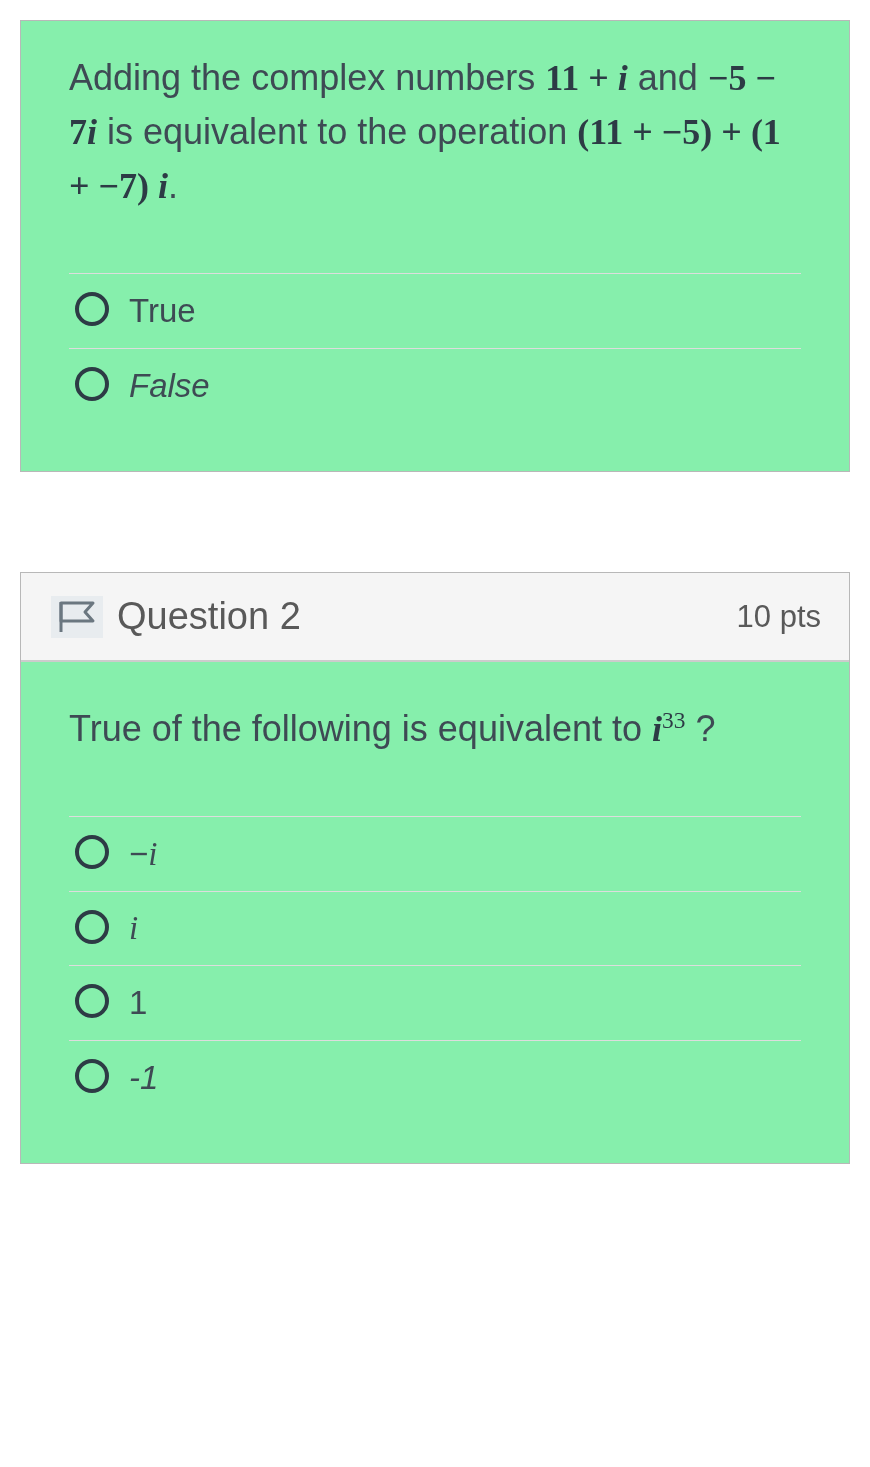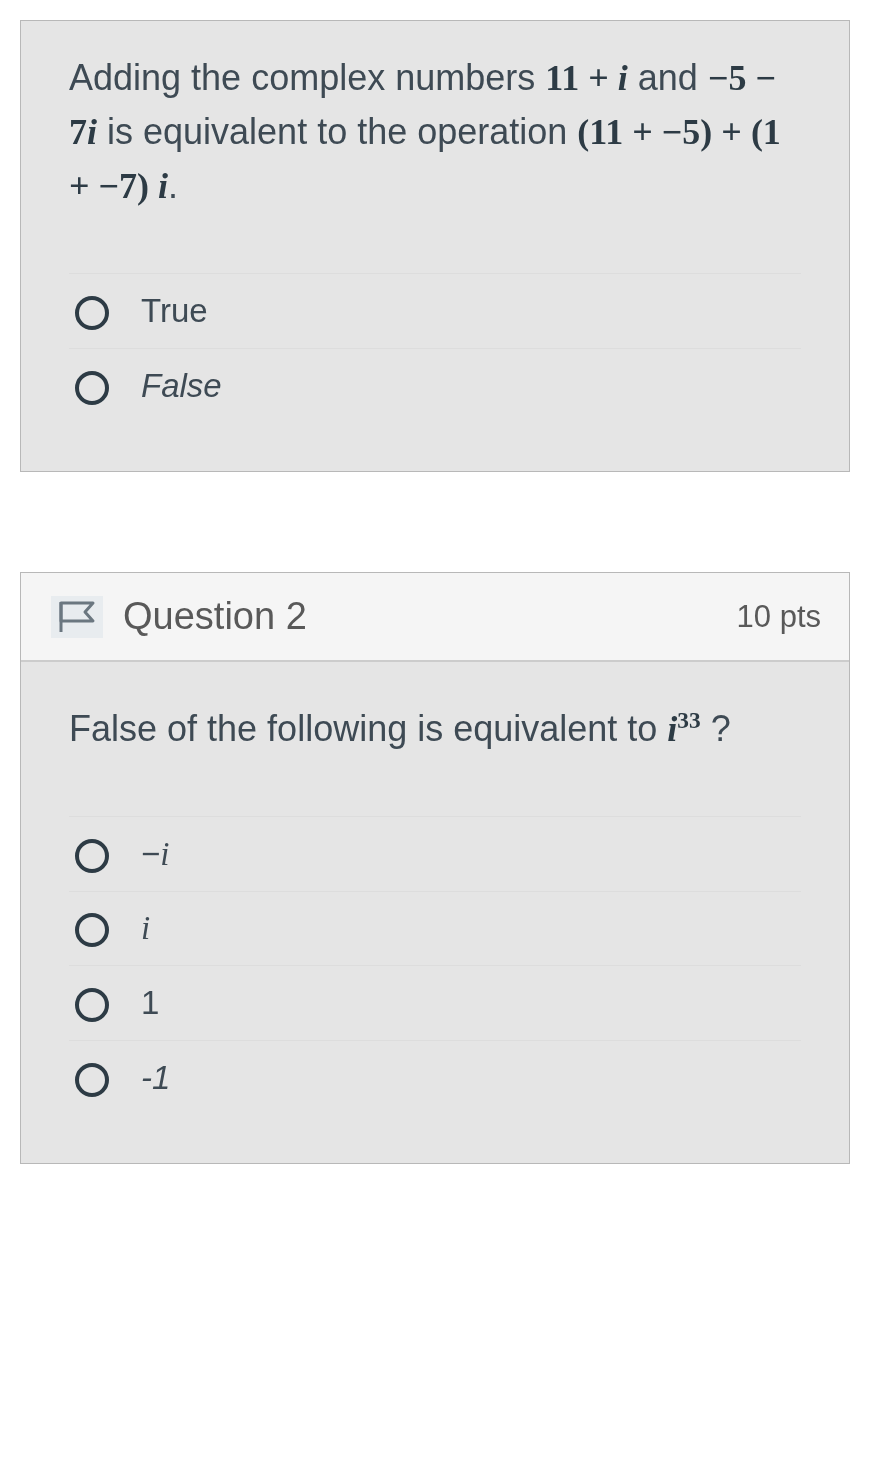"Adding the complex numbers 11" .question-card { background: #e5e5e5 -> #86efac }
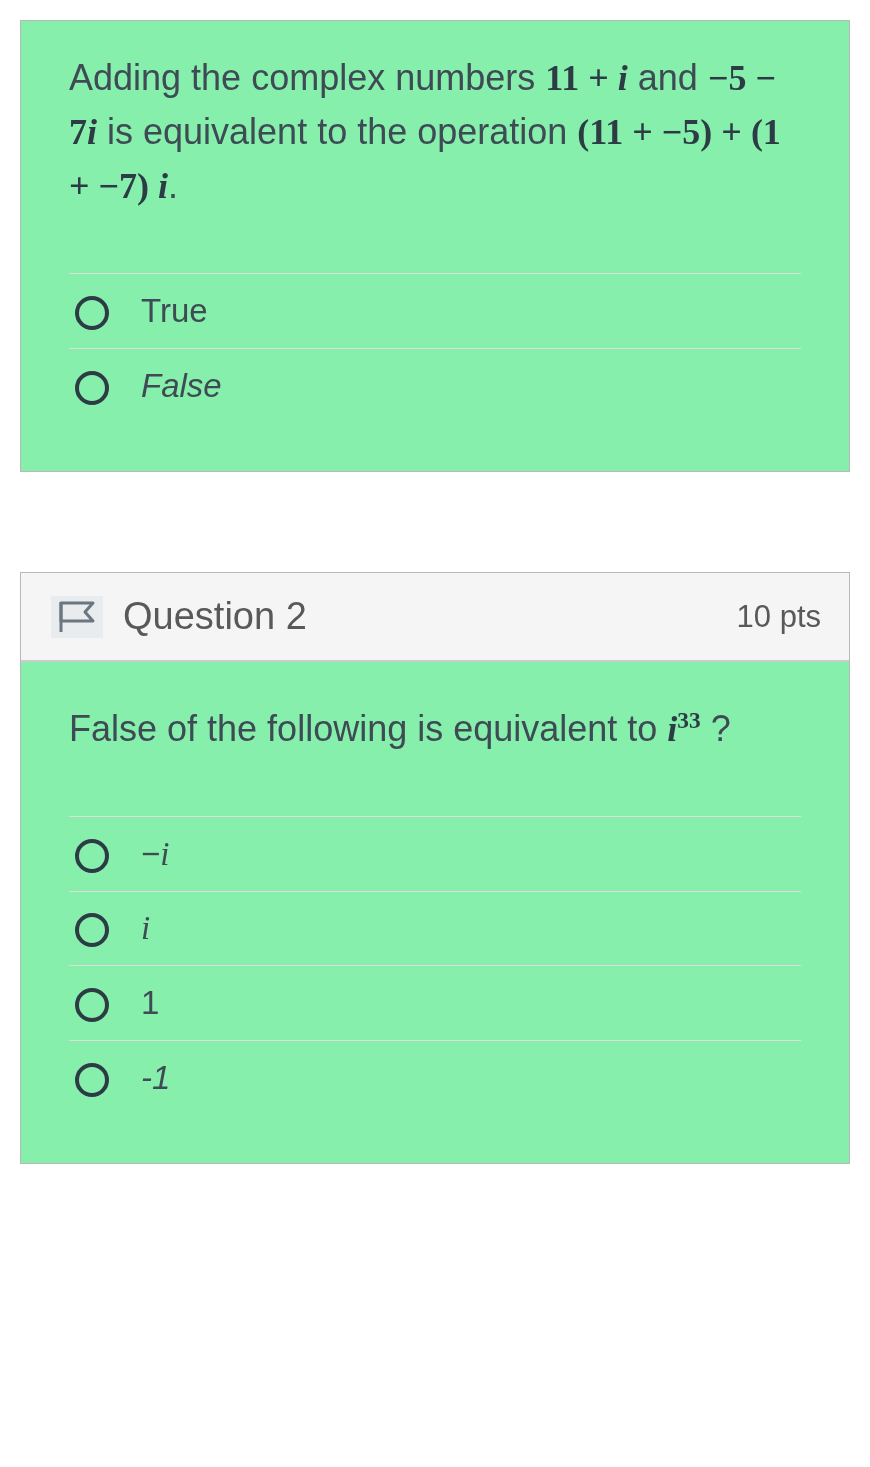"True" .option-row { align-items: flex-end -> flex-start; gap: 32px -> 20px }
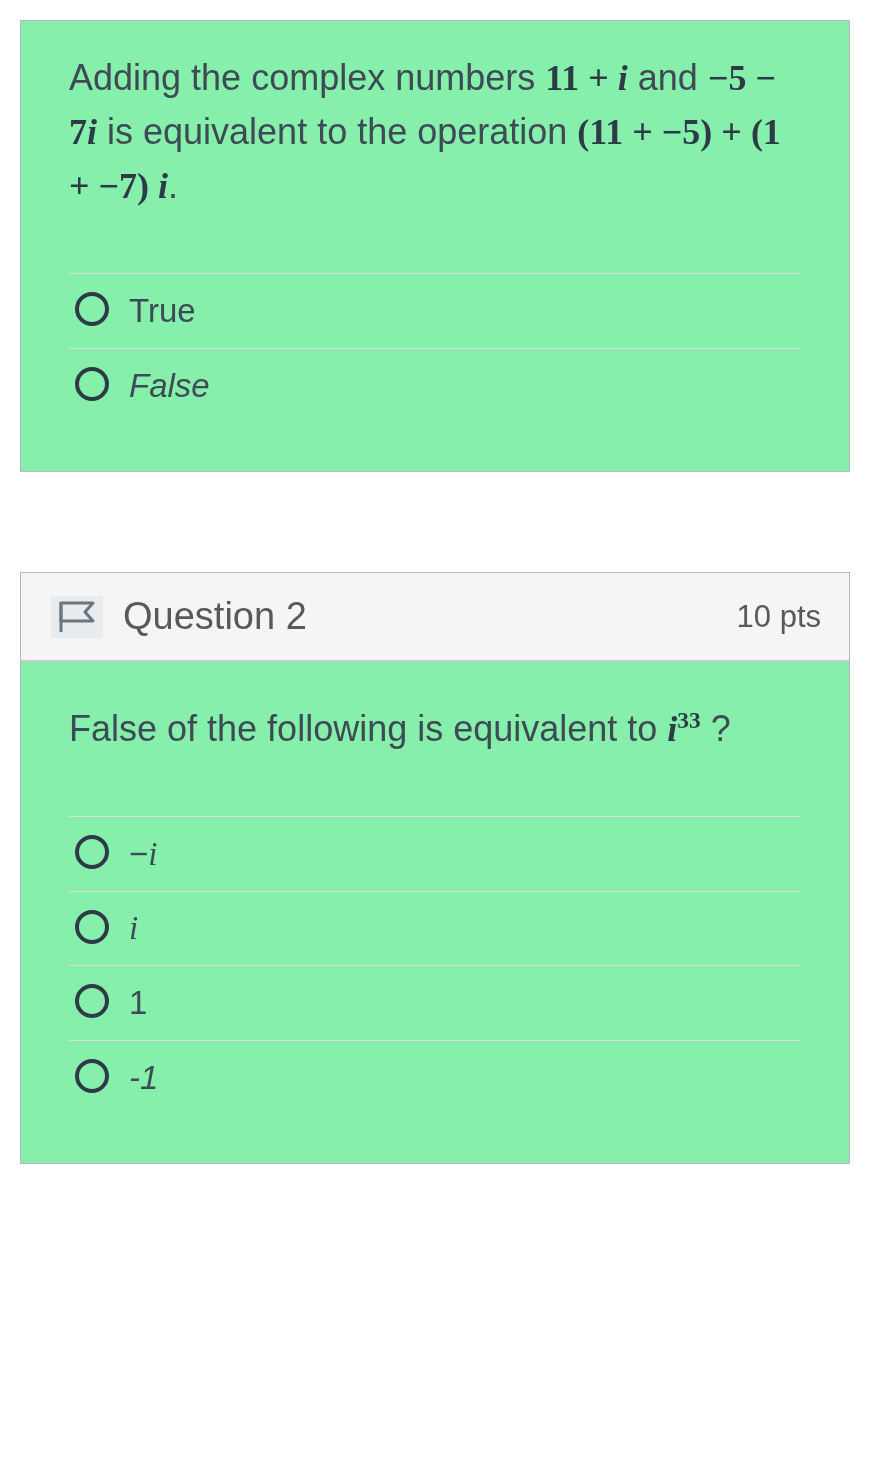"Question 2" .question-header-left { gap: 20px -> 14px }
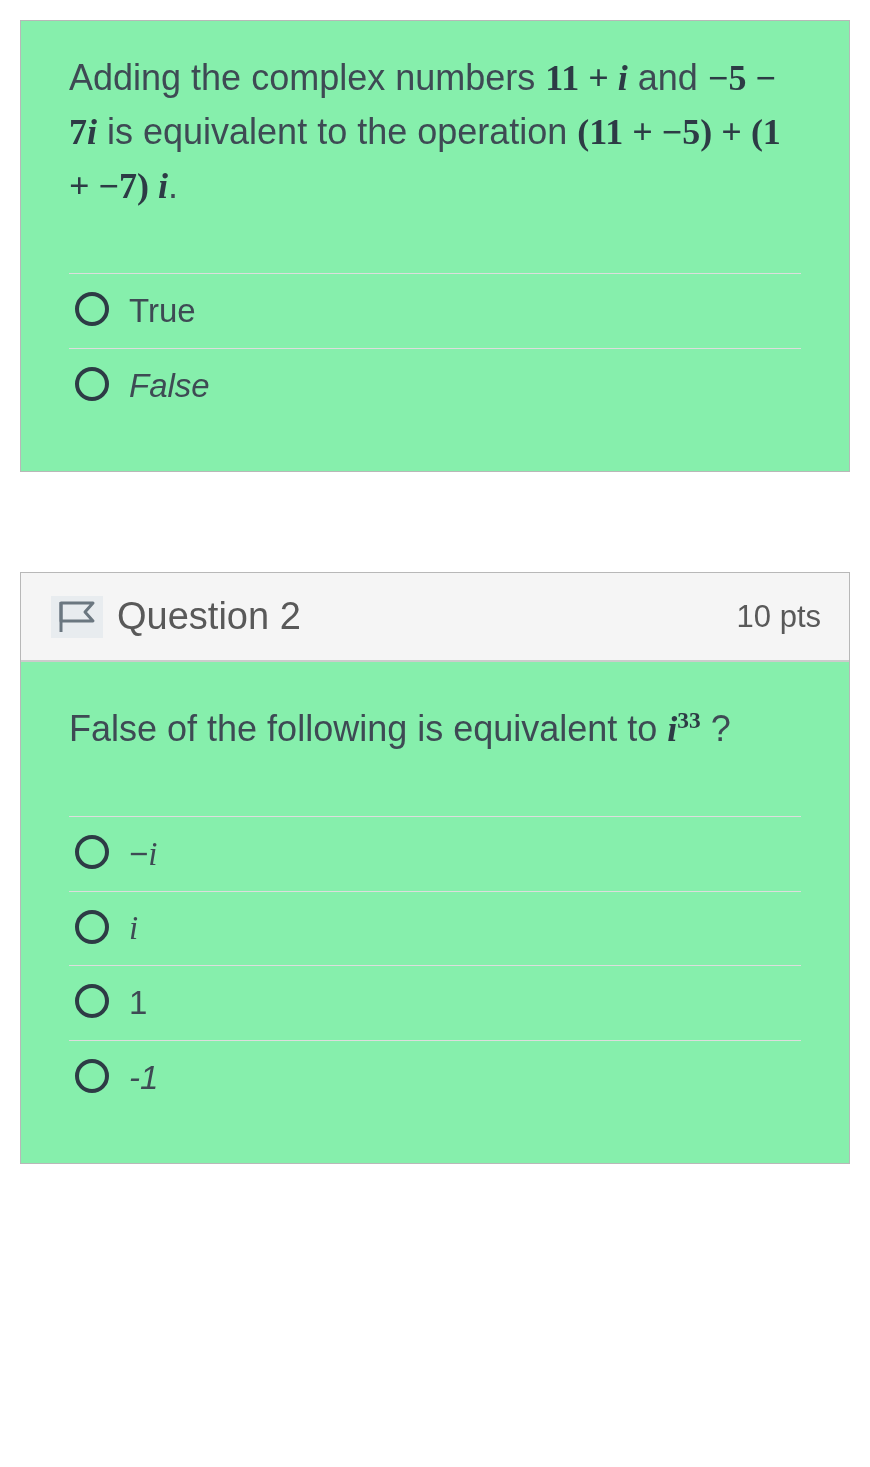"False of the following is" span { text: False -> True }
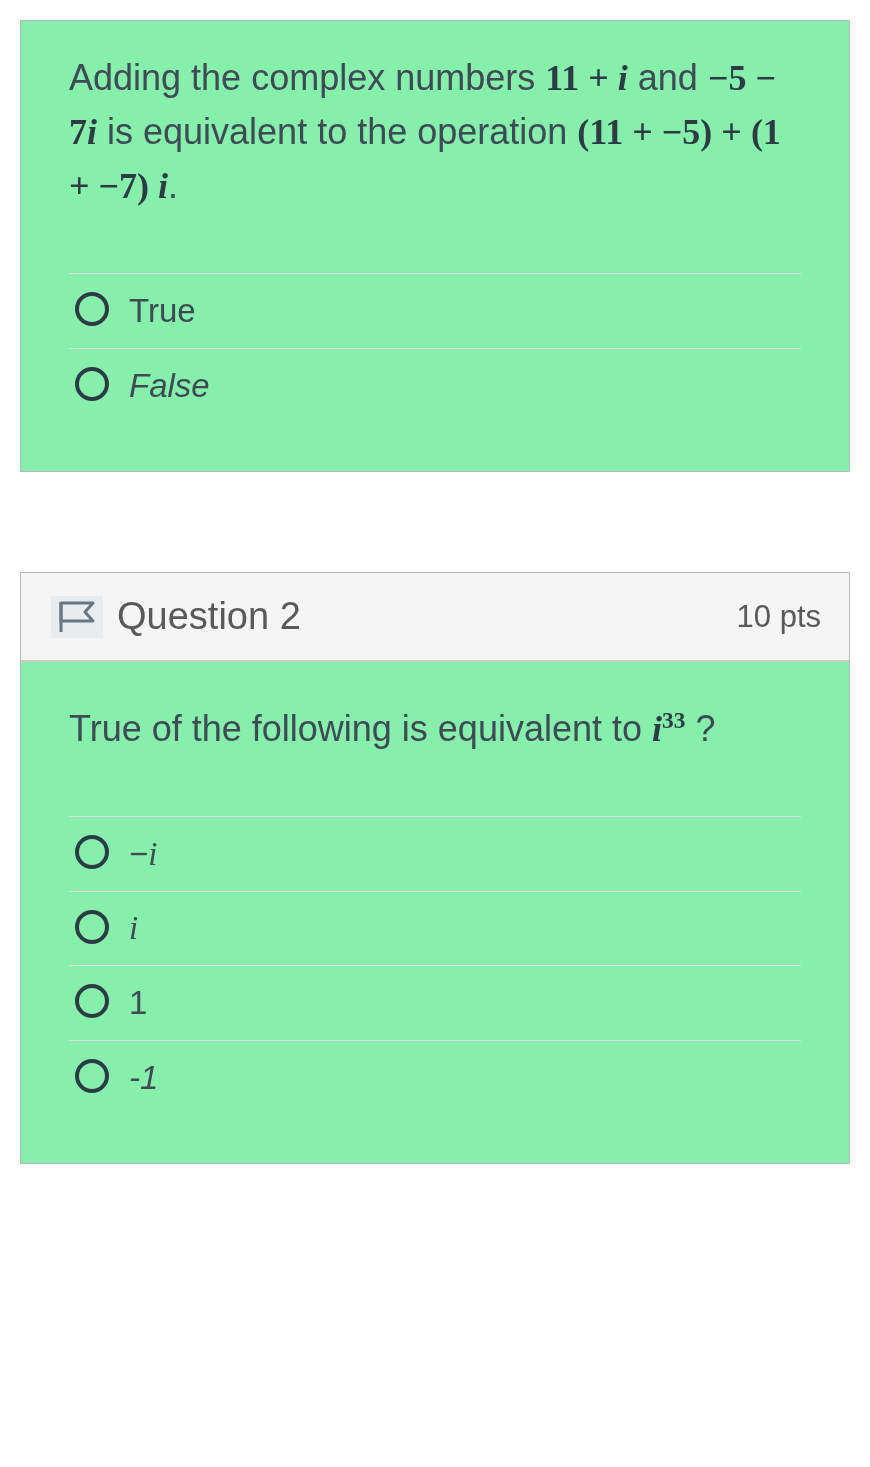"33" .sup { font-weight: 700 -> 400 }
